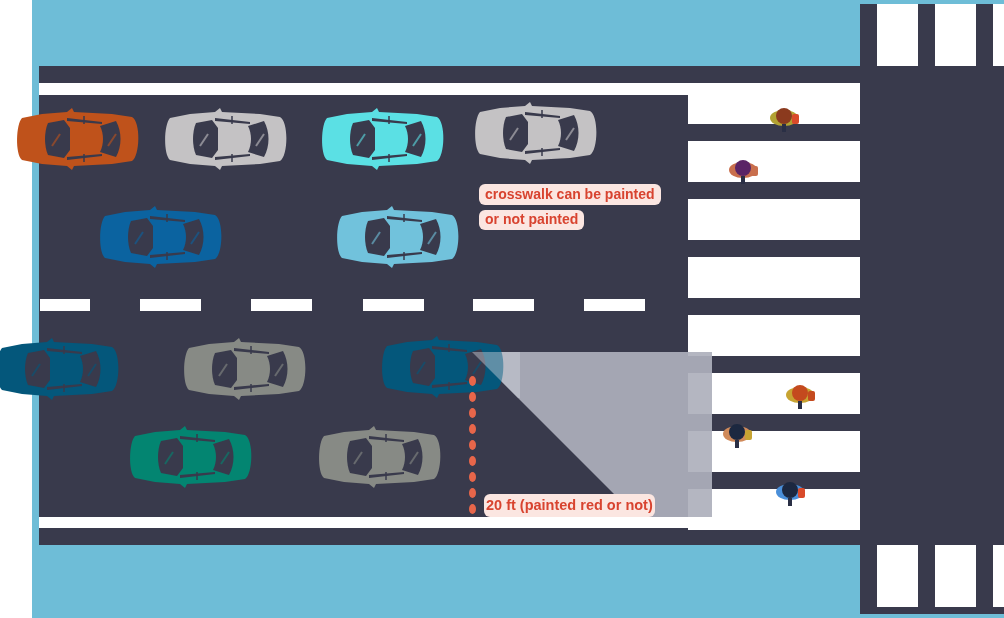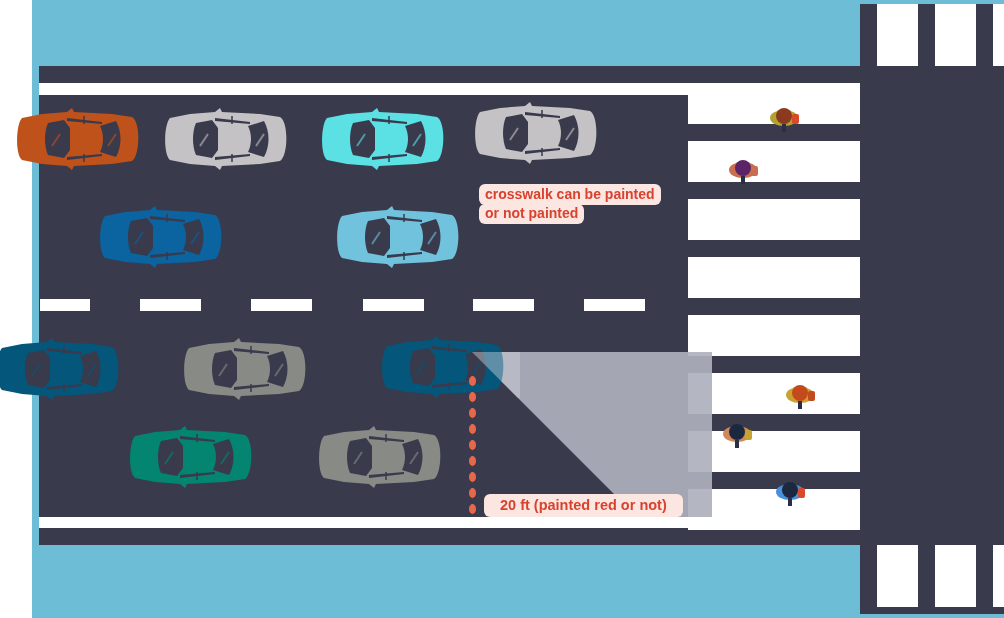"or not painted" div.label-box { top: 204px -> 210px }
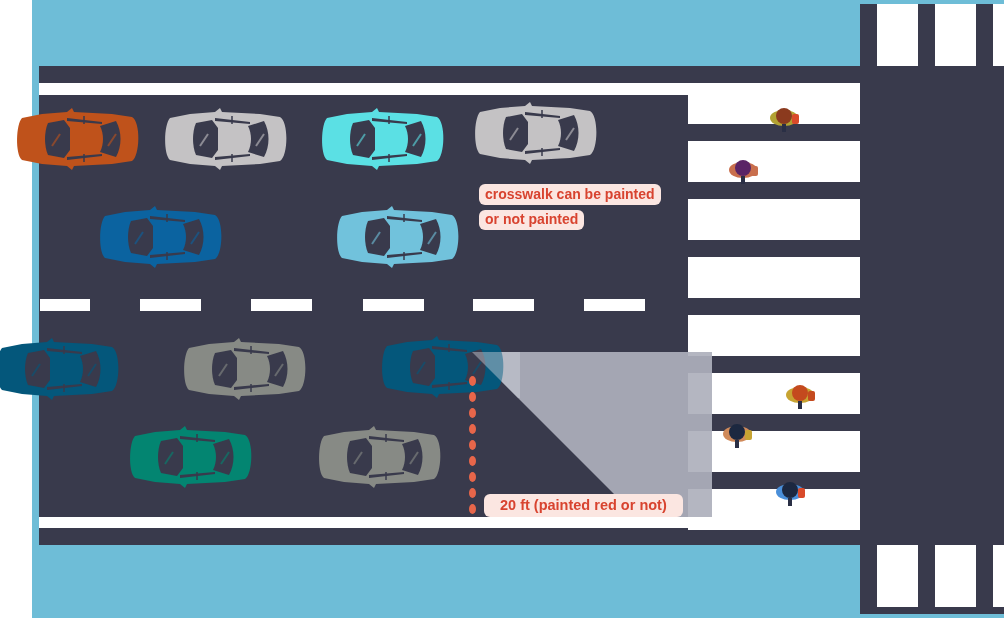"20 ft (painted red or" div.label-box { padding: 4px 16px -> 4px 2px }
